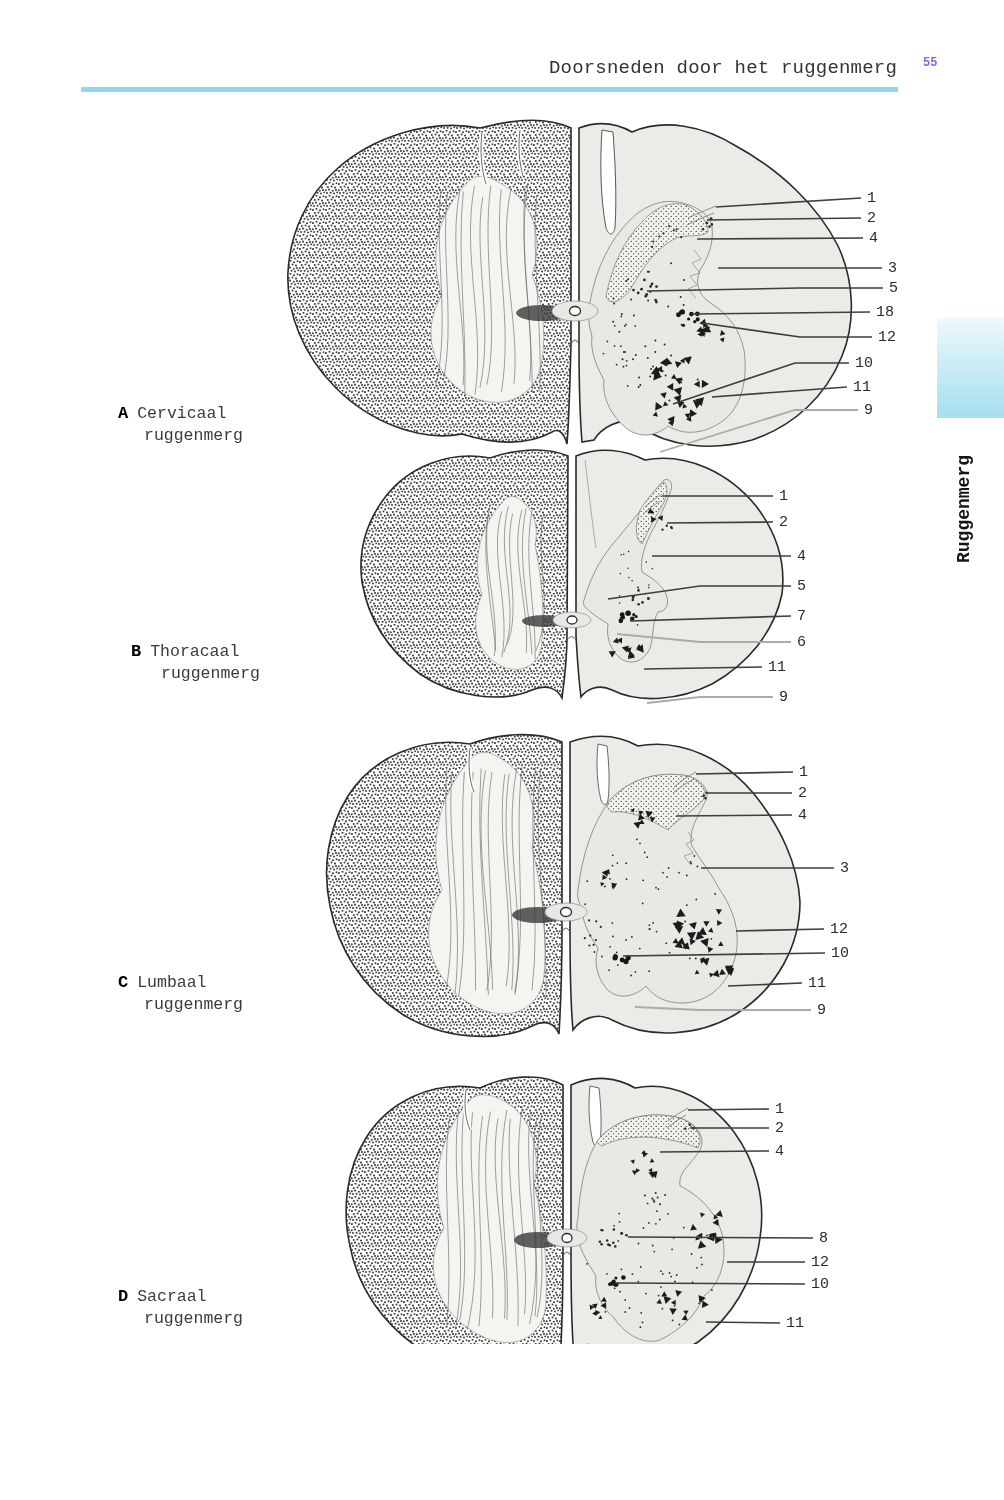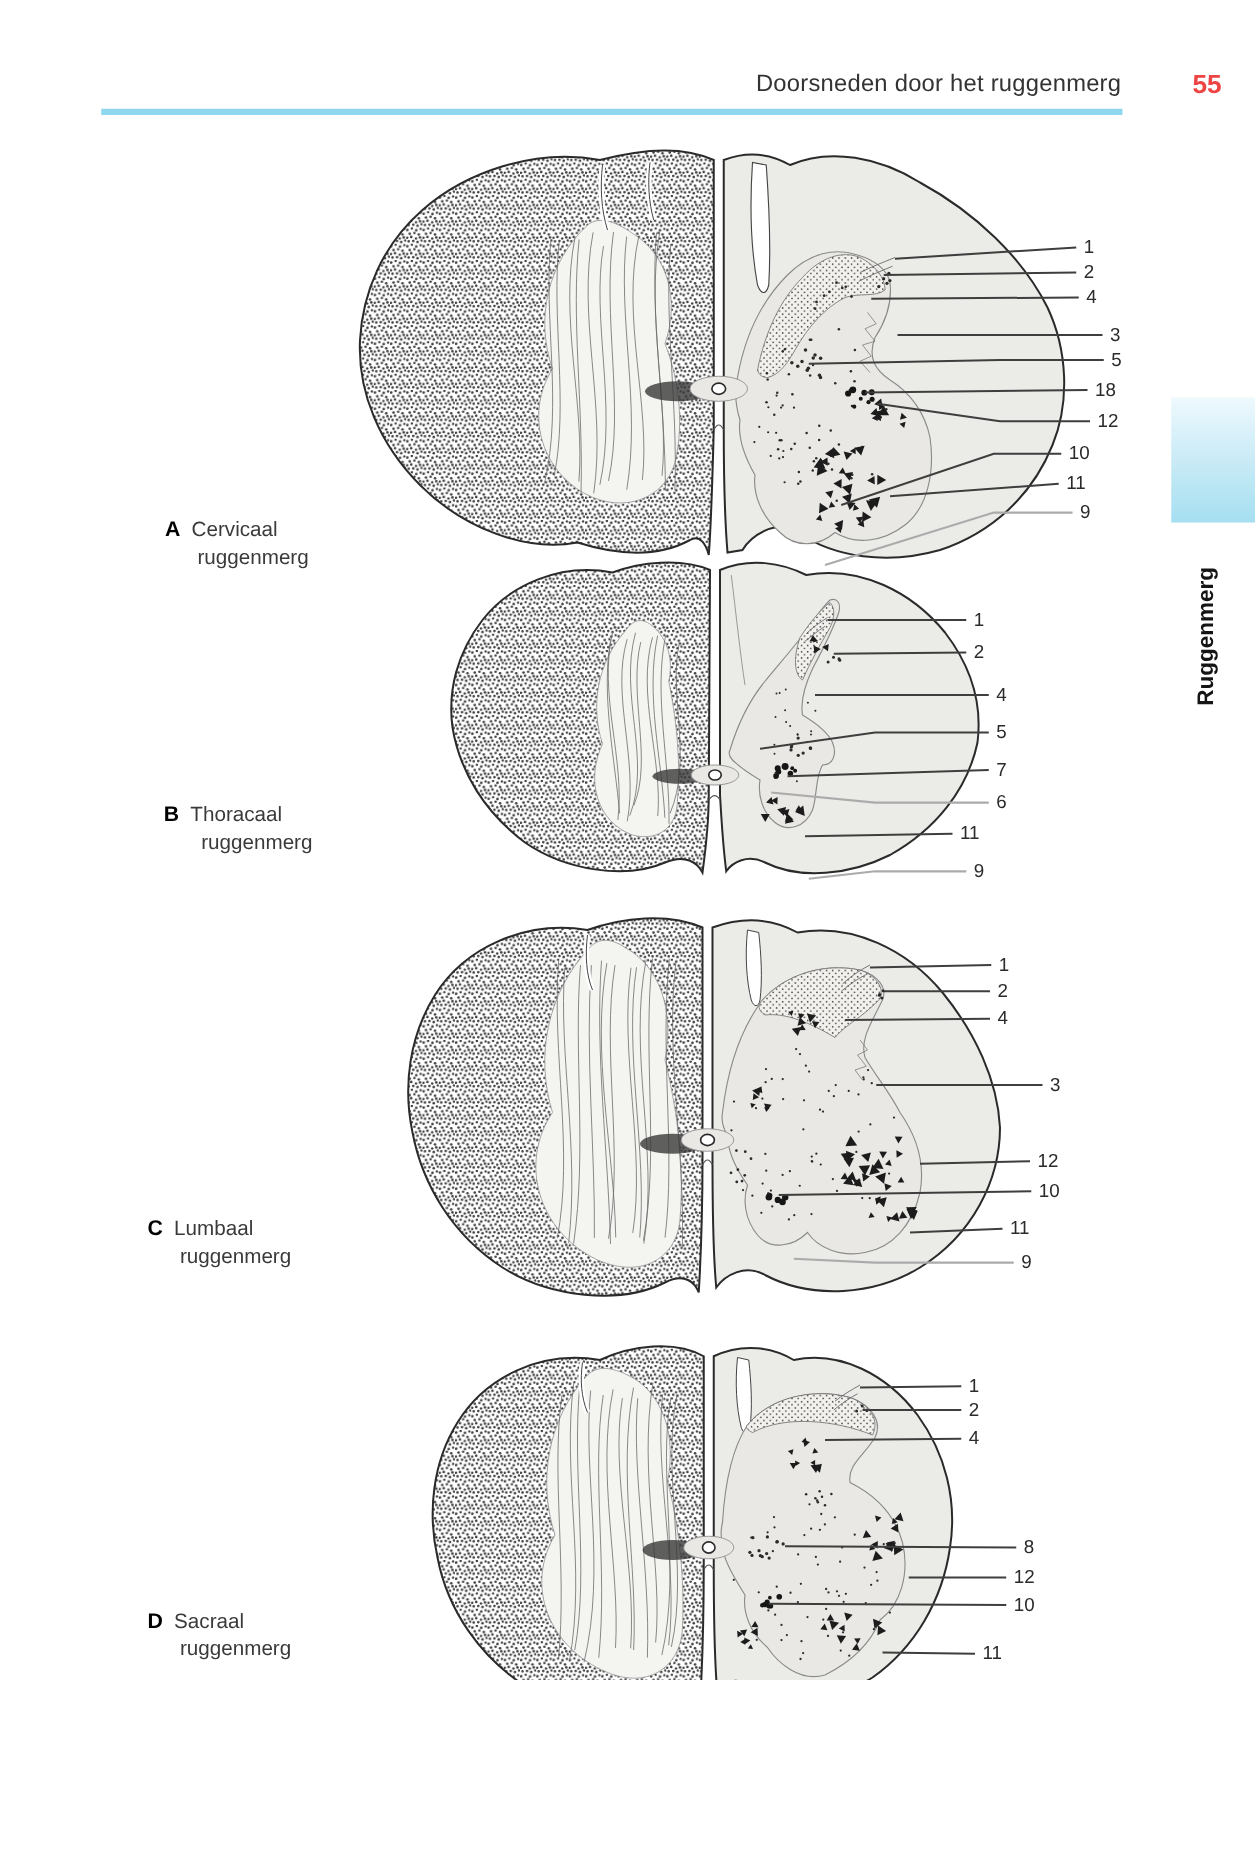"Doorsneden door het ruggenmerg" #page { font-family: Liberation Sans, sans-serif -> Liberation Mono, monospace }
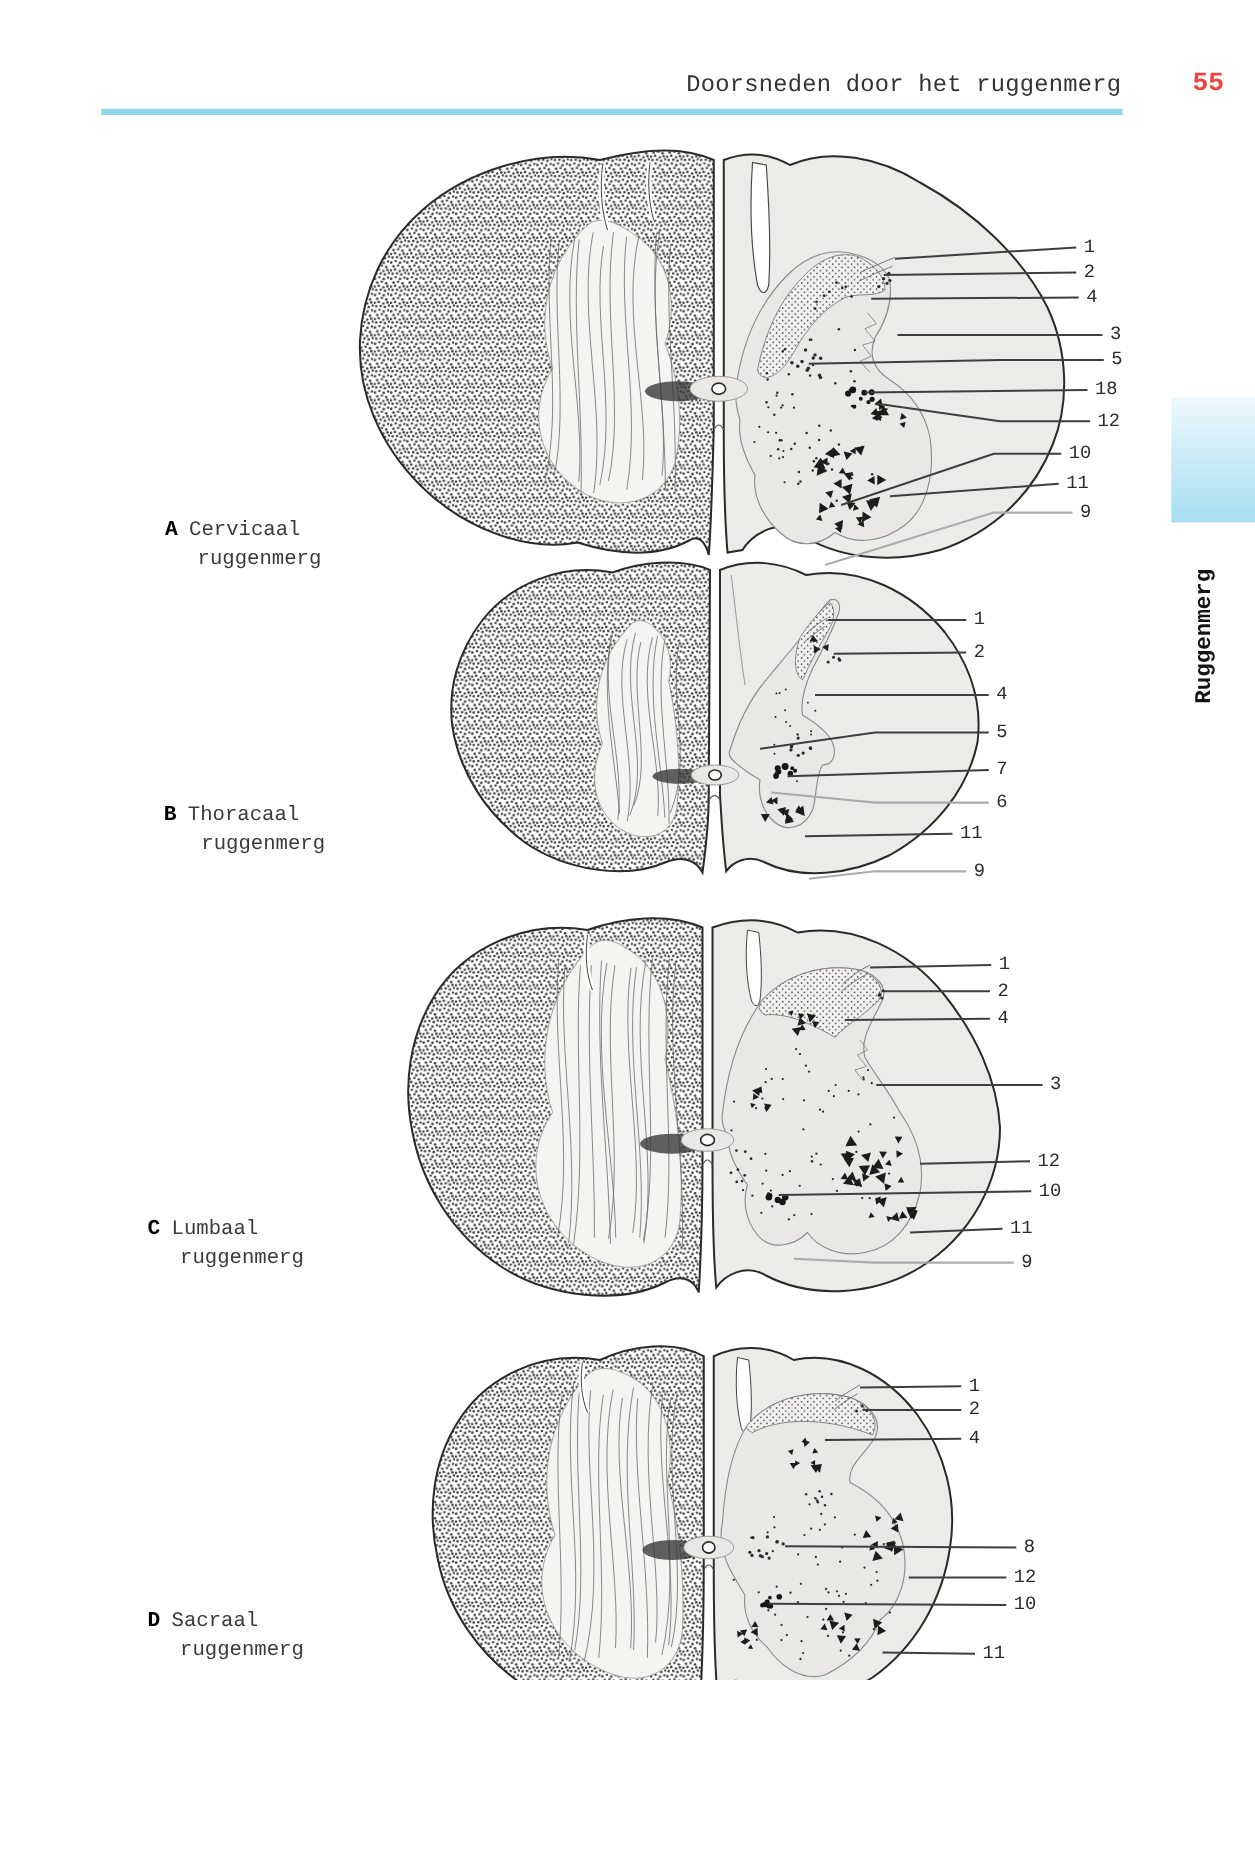"55" .hdr-num { color: #ef4444 -> #8b5cf6; font-size: 21px -> 12px; left: 954px -> 923px }
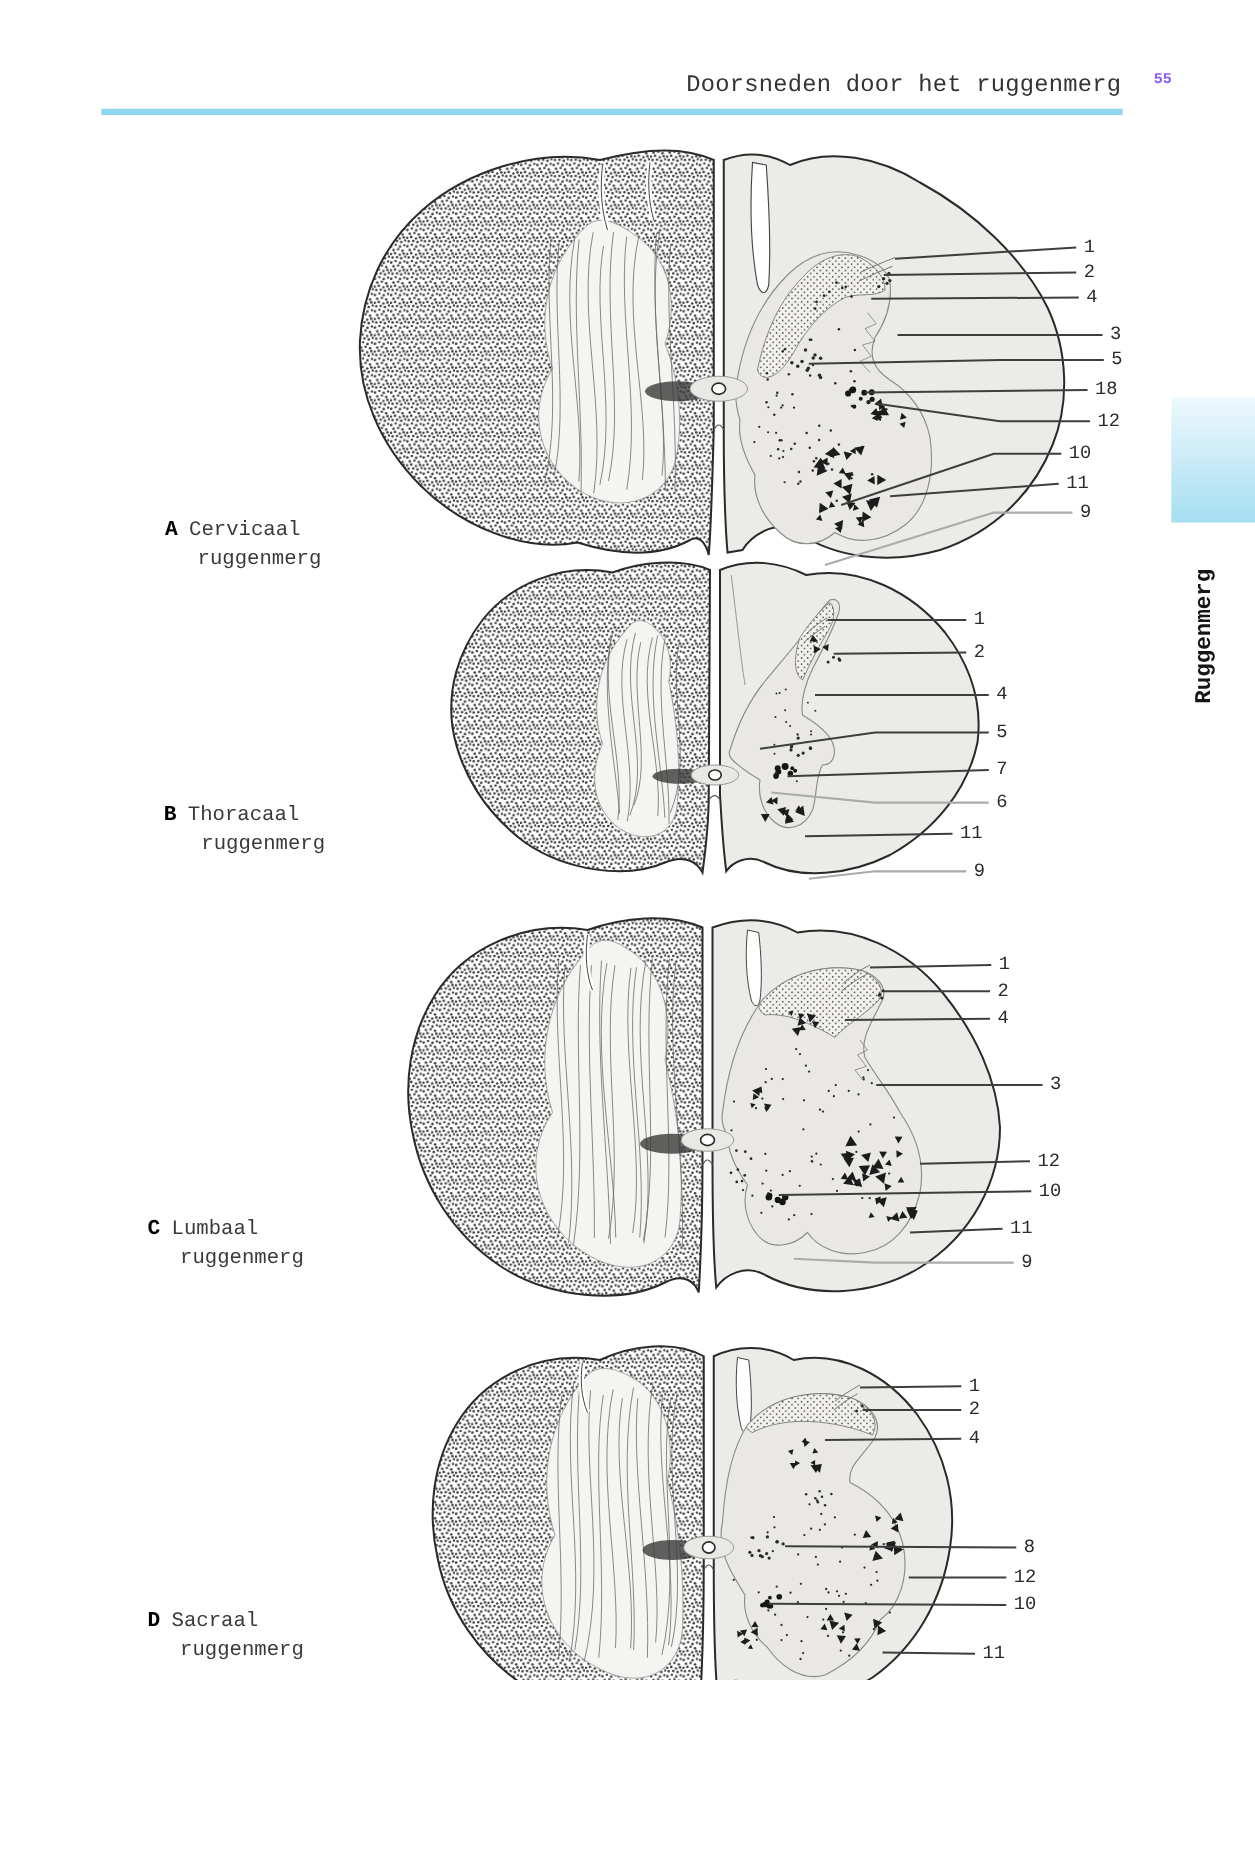"A Cervicaal" div.sec-label { left: 132px -> 118px; margin-top: 10px -> none }
